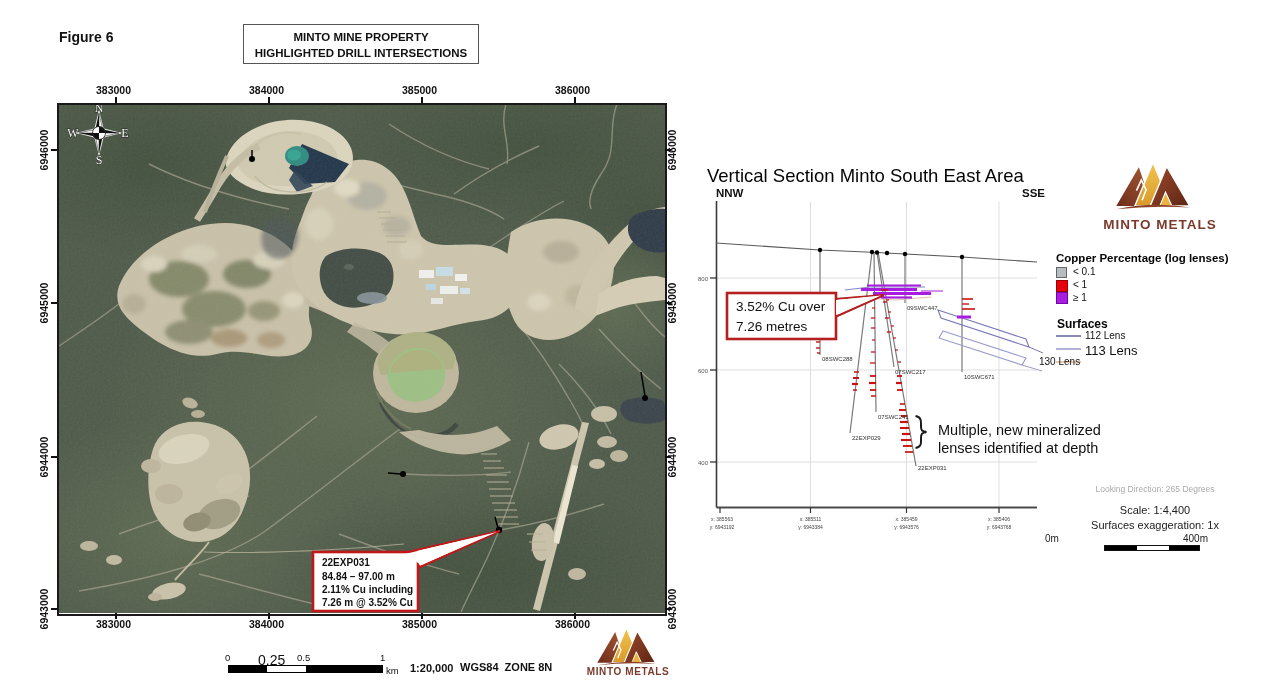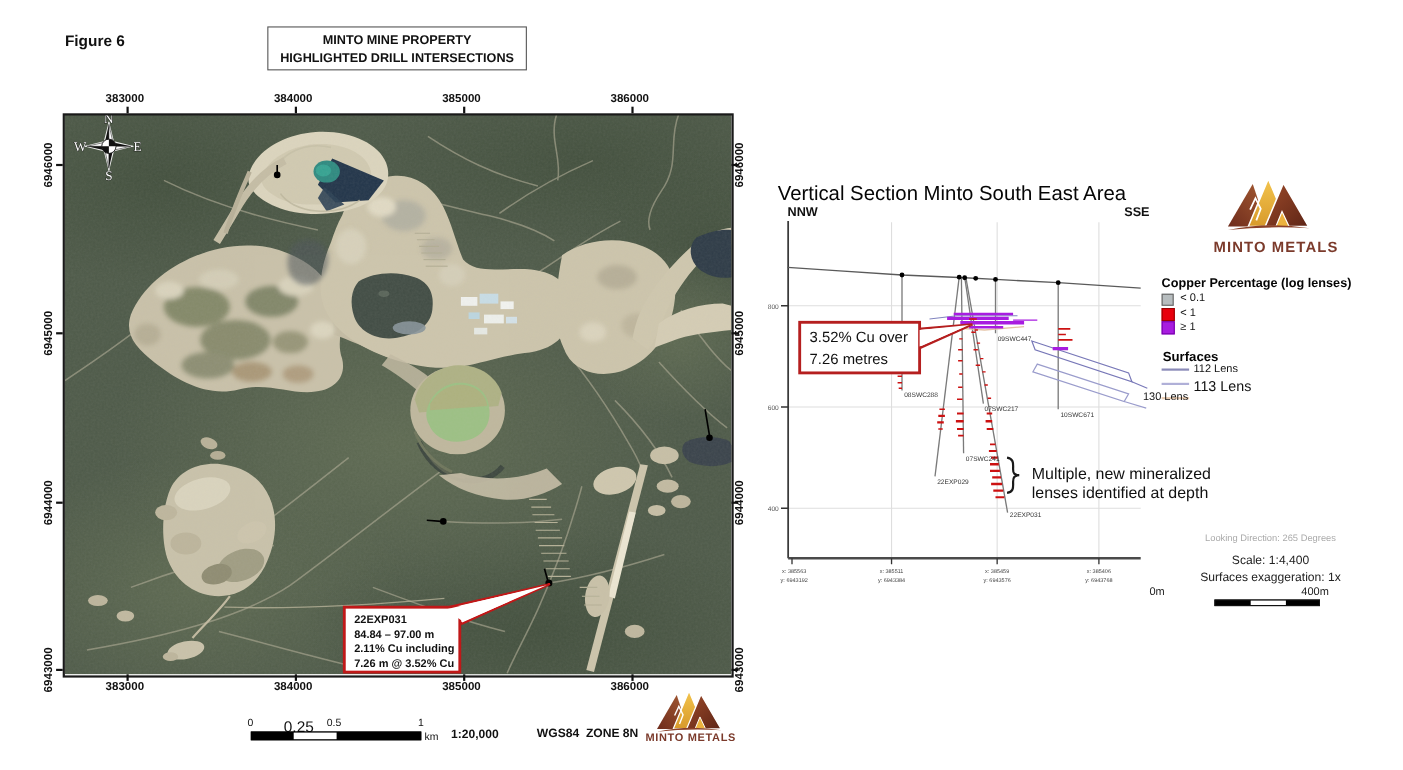"WGS84 ZONE 8N" div.abs { margin-left: 28px -> none }
